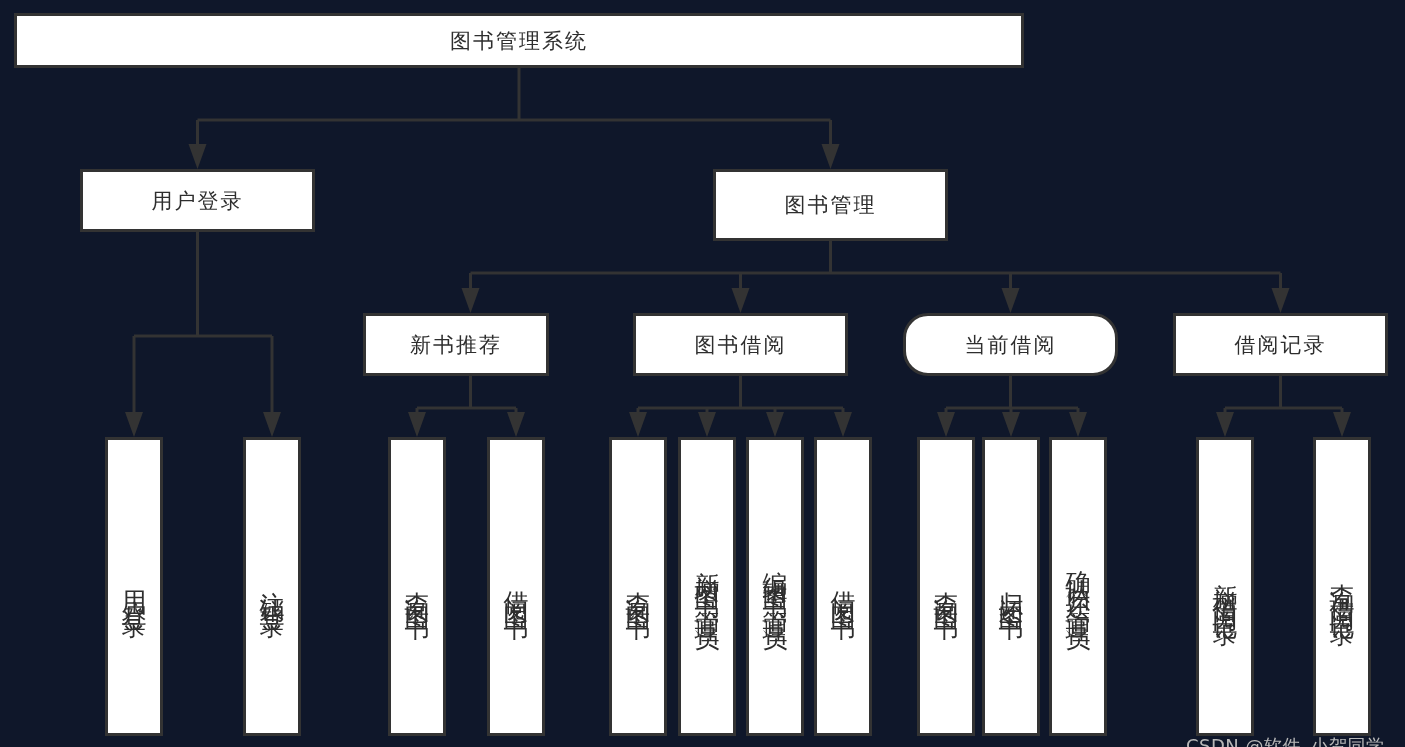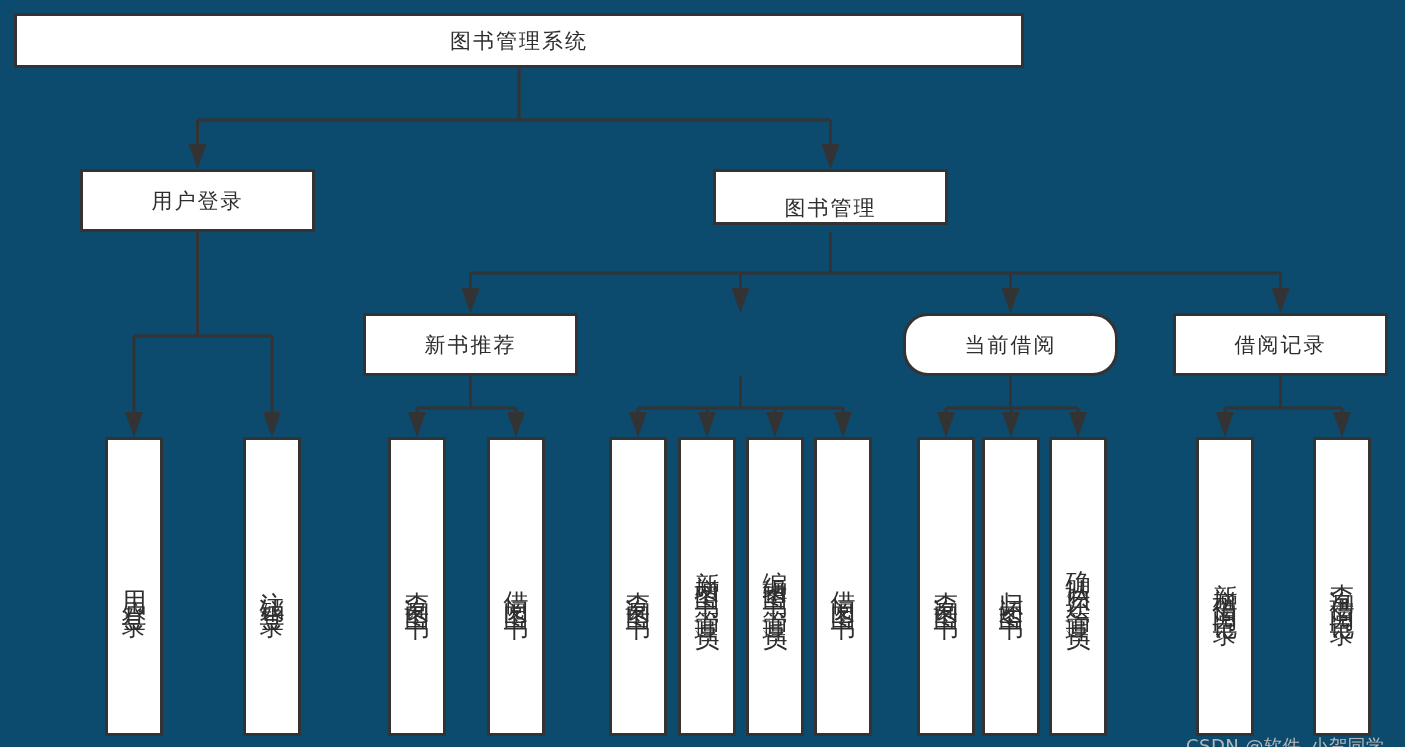"图书管理系统" .stage { background: #0c4a6e -> #0f172a }
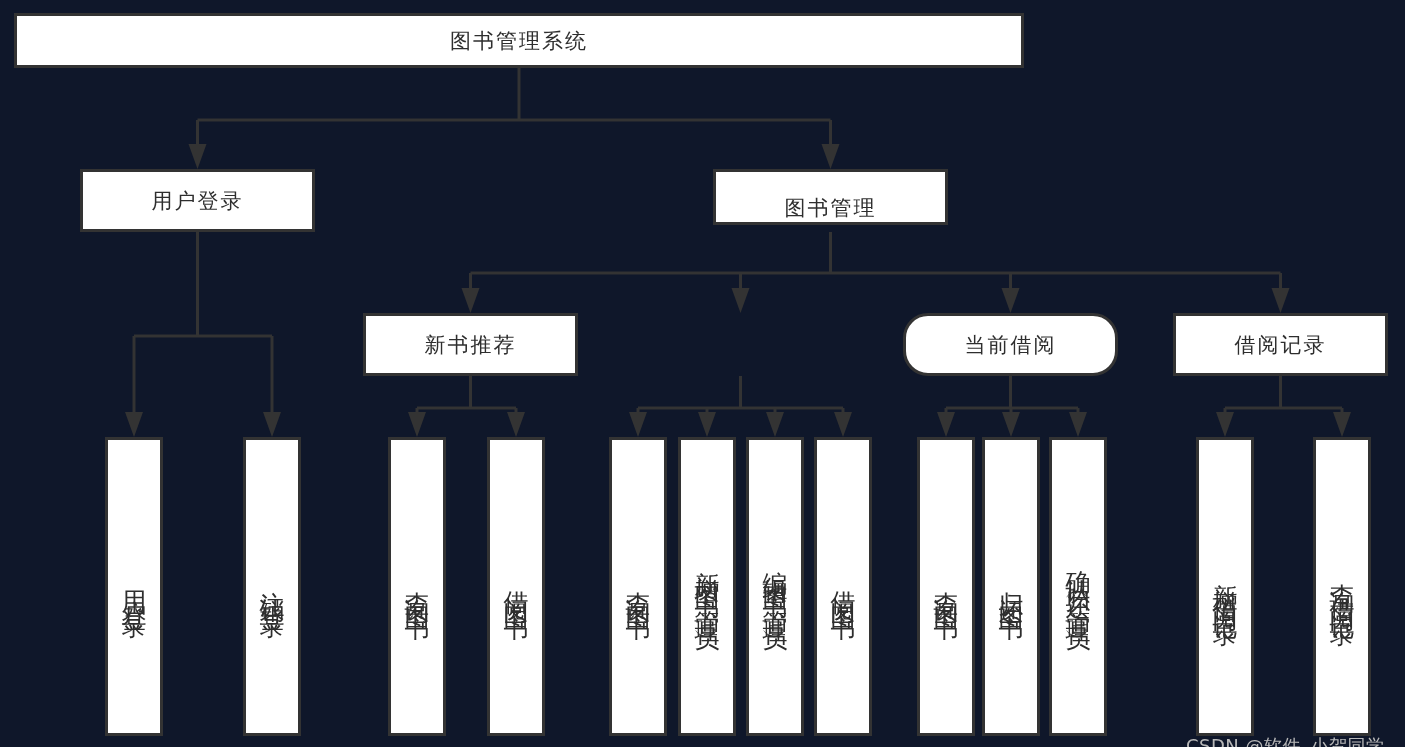"图书管理" div.node { align-items: flex-end -> none; height: 56px -> 72px }
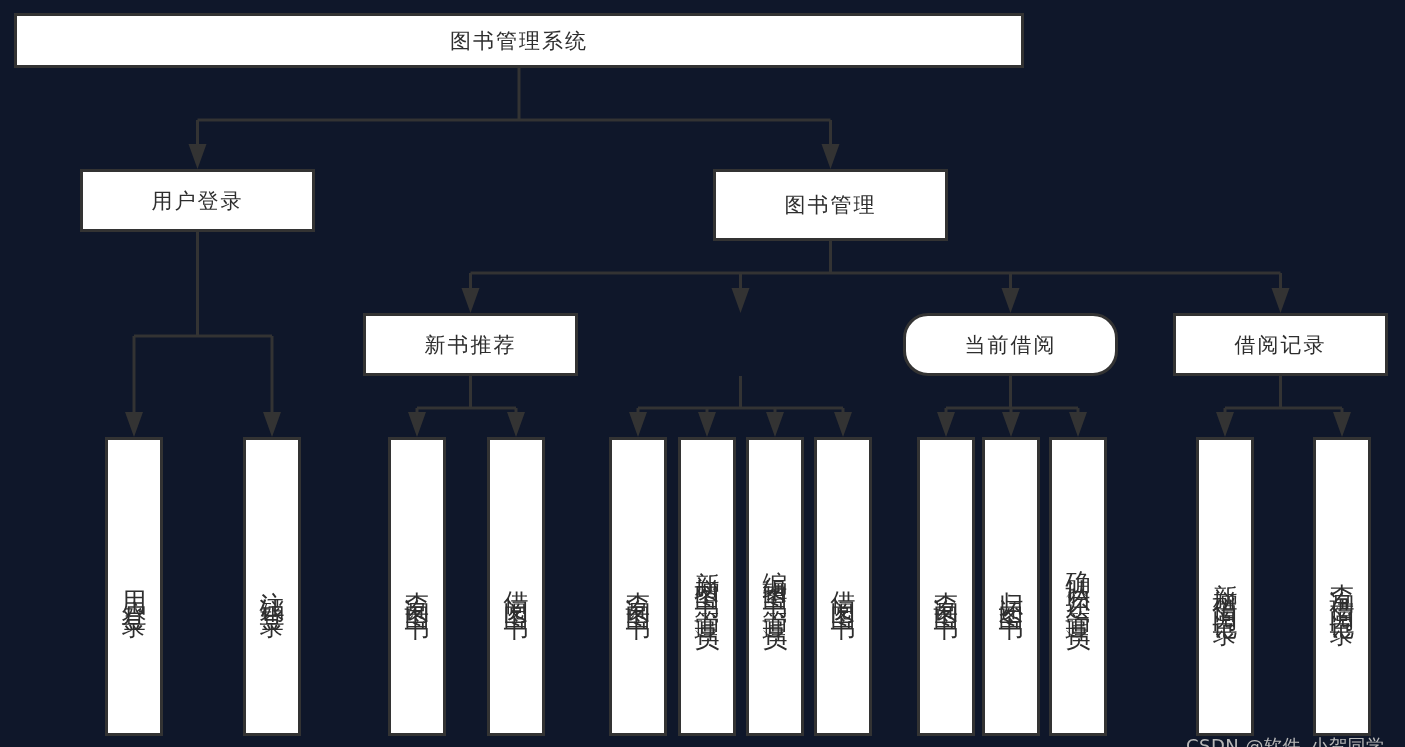"新书推荐" div.node { width: 215px -> 186px }
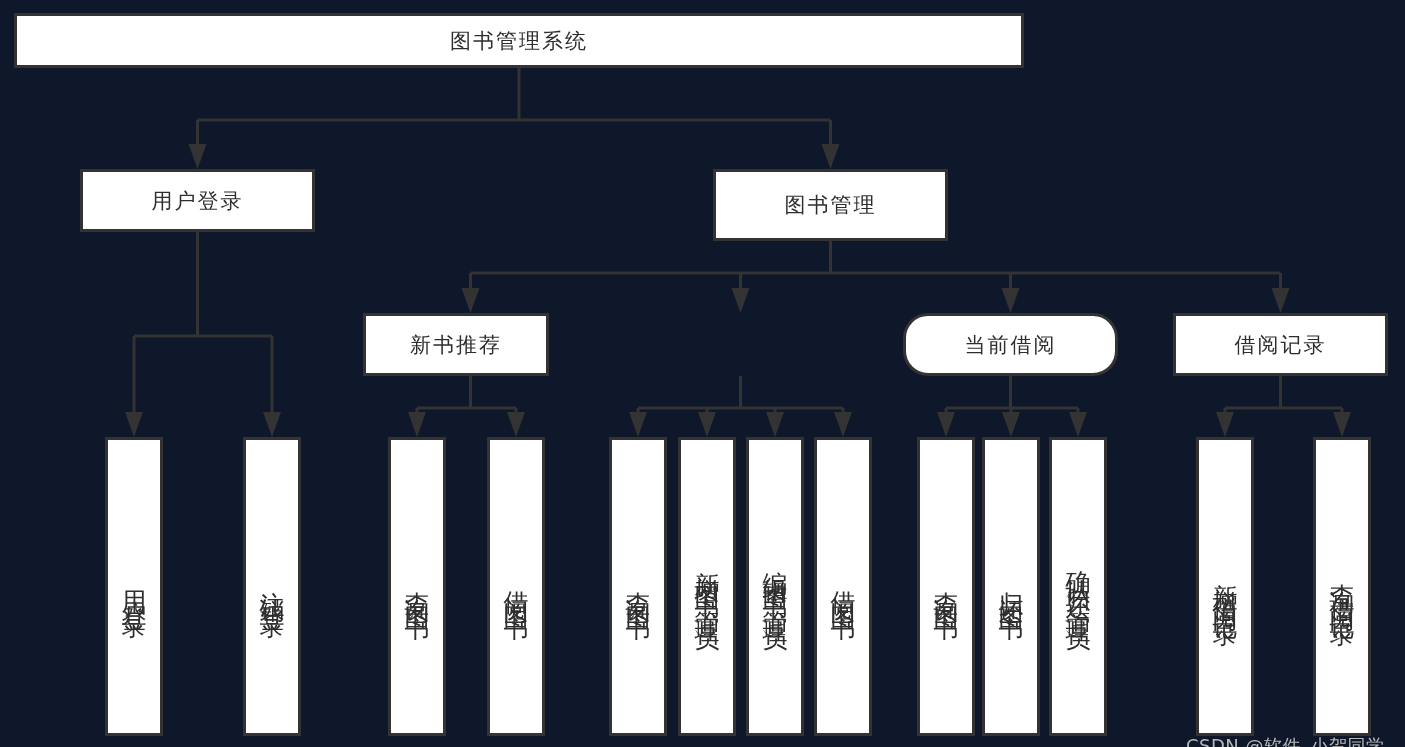"图书借阅" div.node { html: none -> <div> <span>图书借阅</span> </div> }
